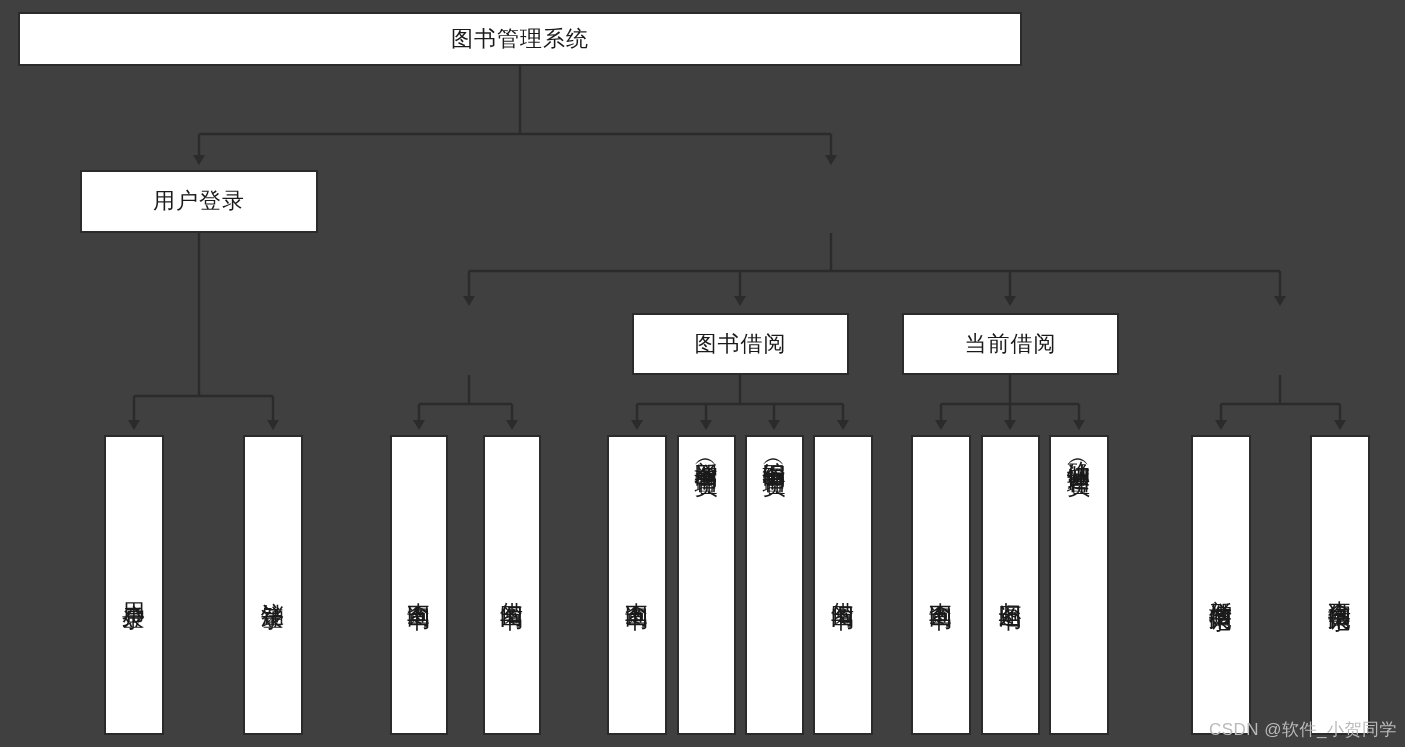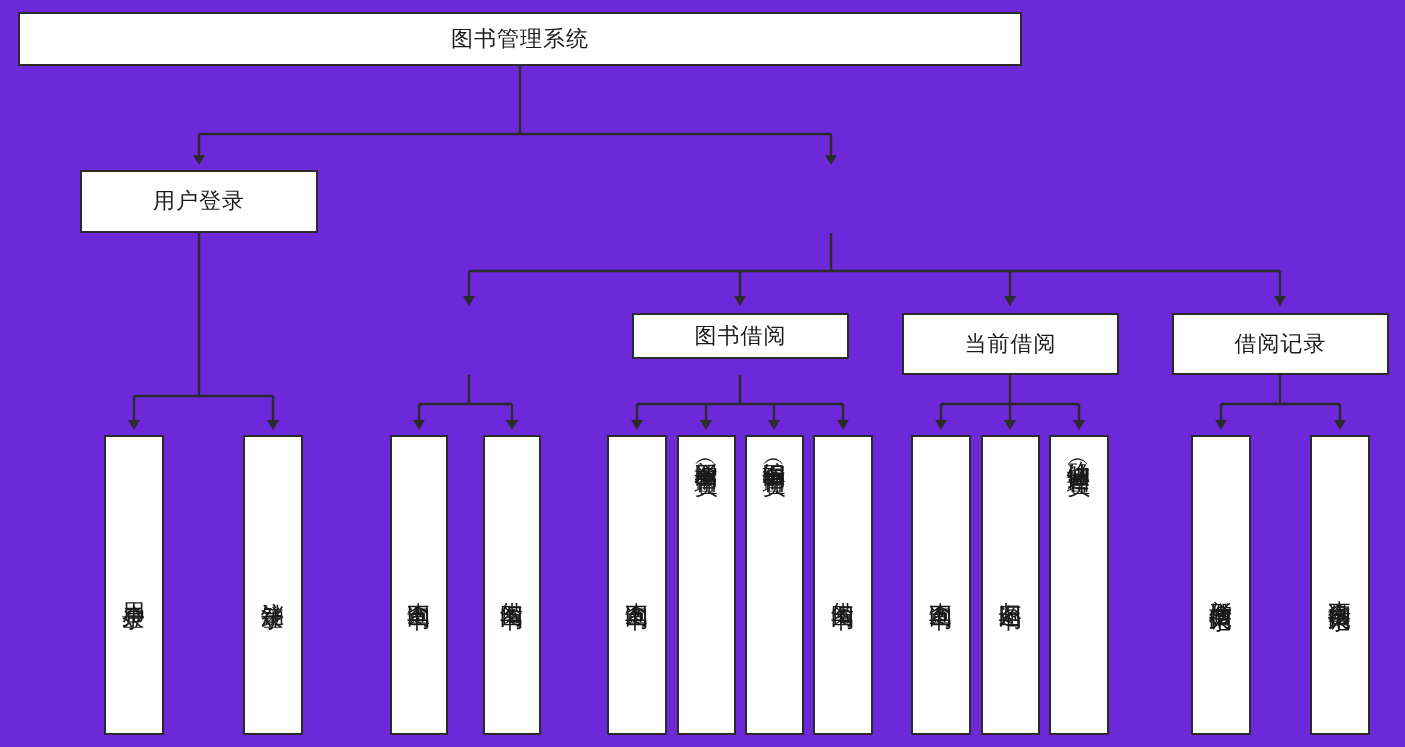"图书管理系统" #canvas { background: #6d28d9 -> #404040 }
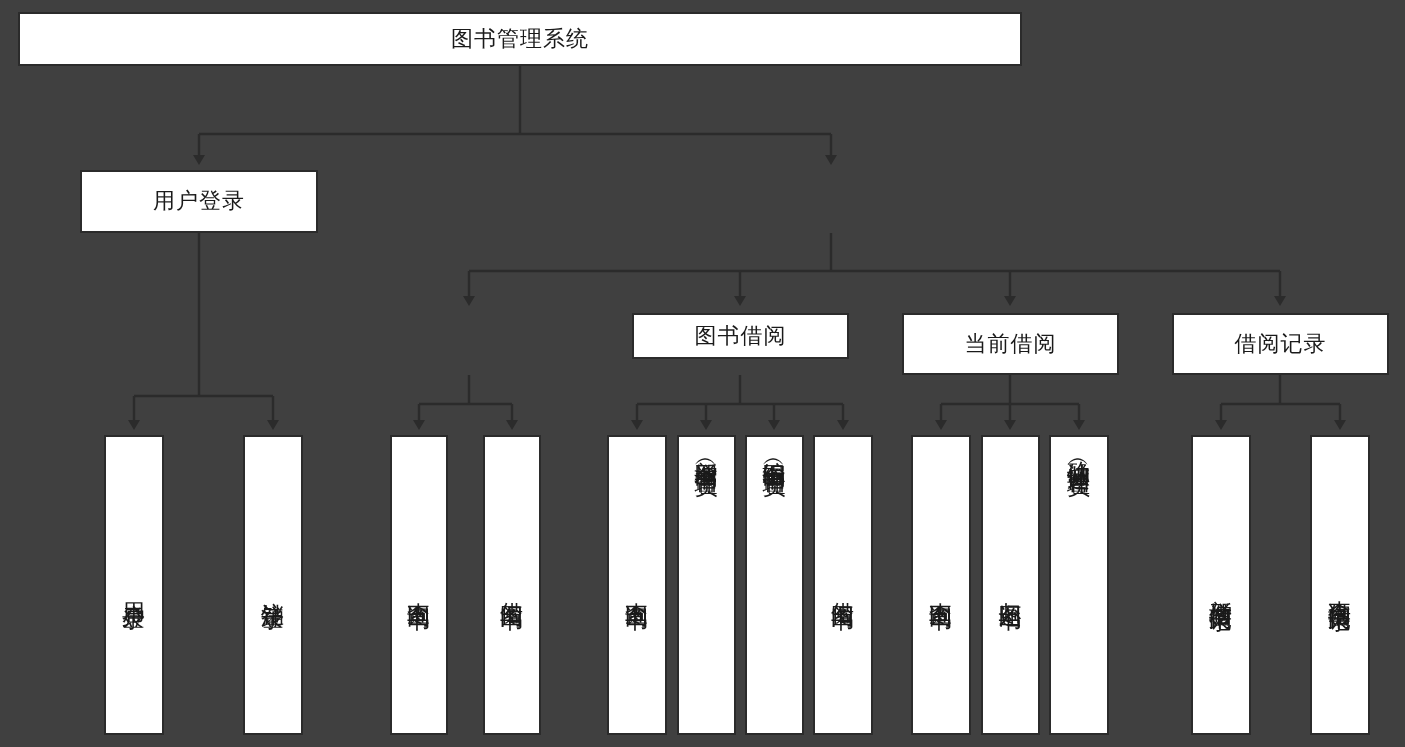"图书借阅" div.node { height: 46px -> 62px }
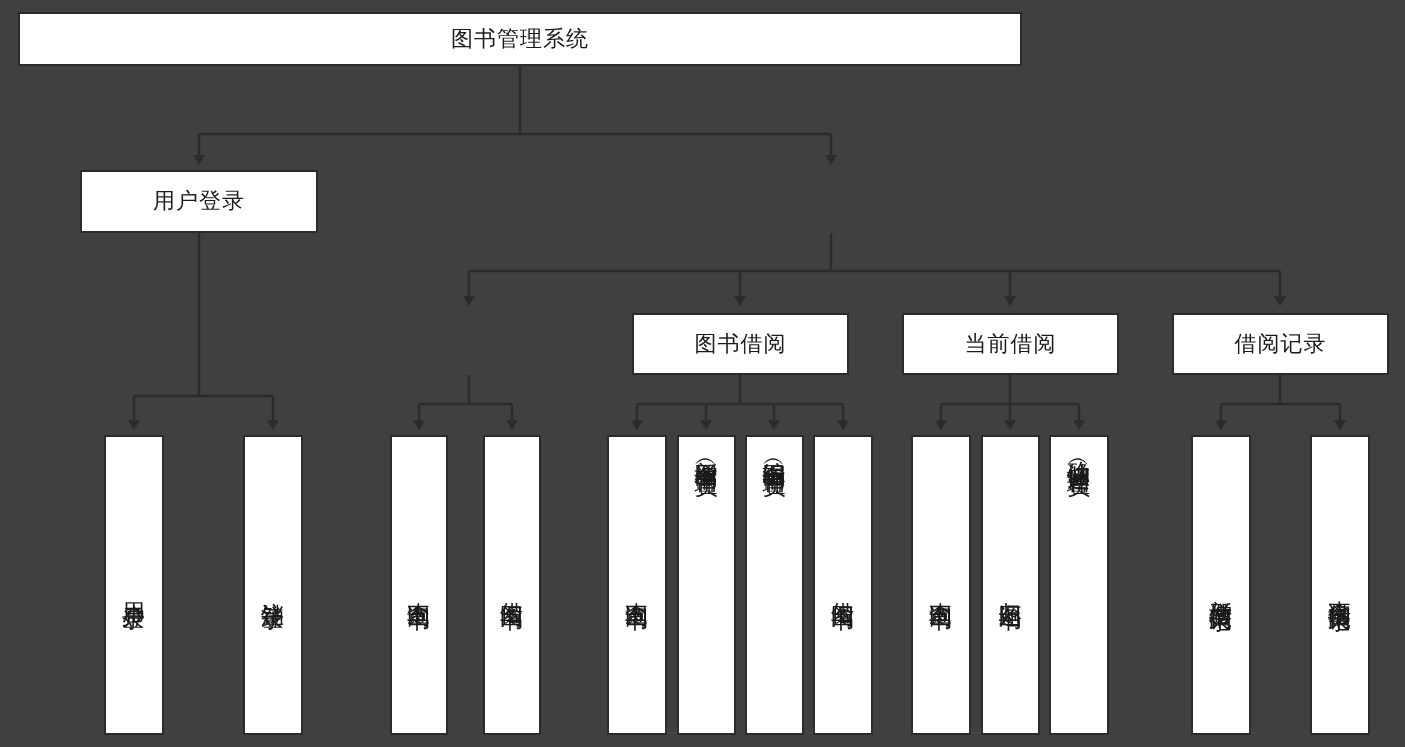"借阅记录" div.node { html: <div> <span>借阅记录</span> </div> -> none }
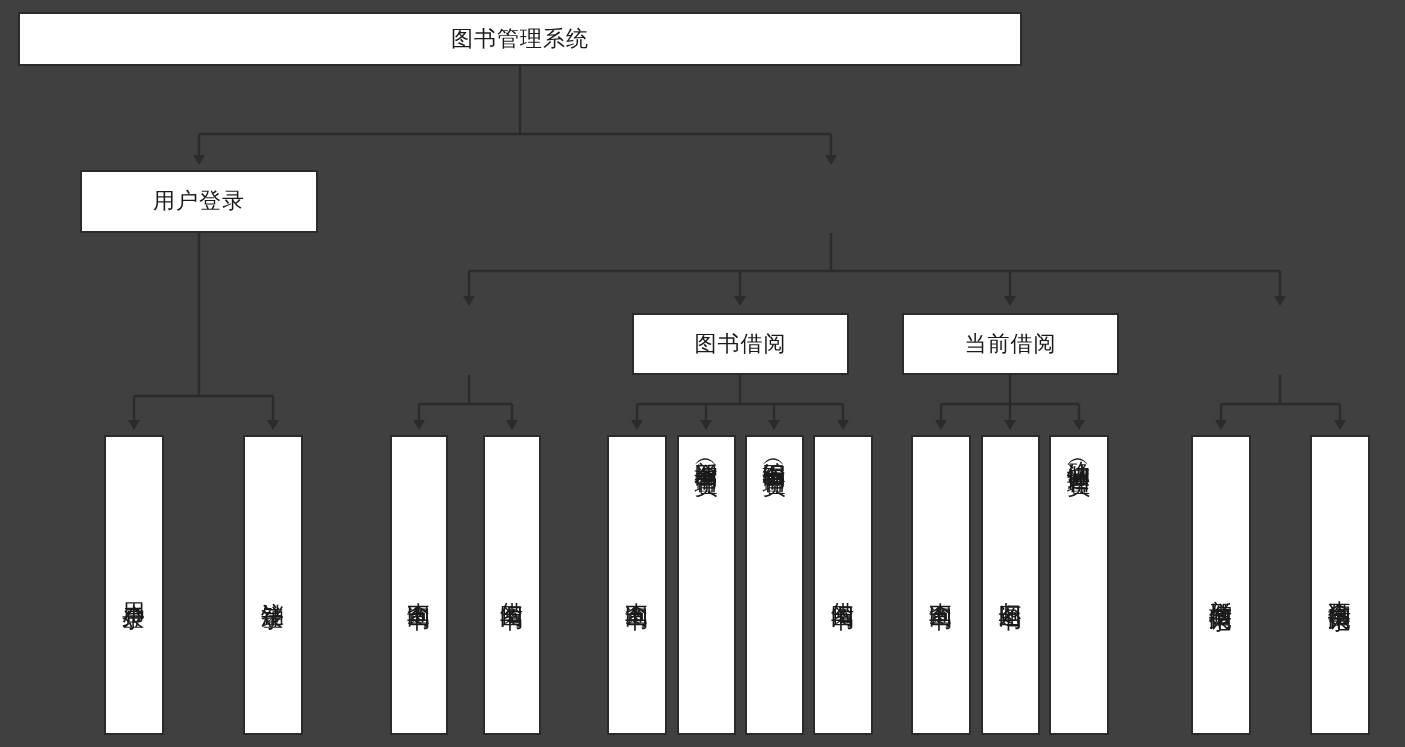"CSDN @软件_小贺同学" div.watermark { html: none -> <div>CSDN @软件_小贺同学</div> }
